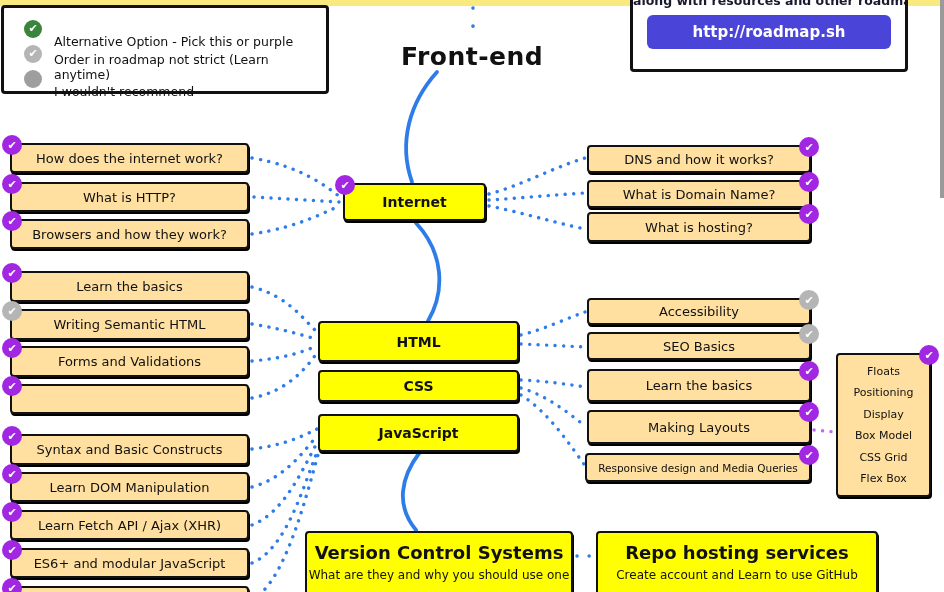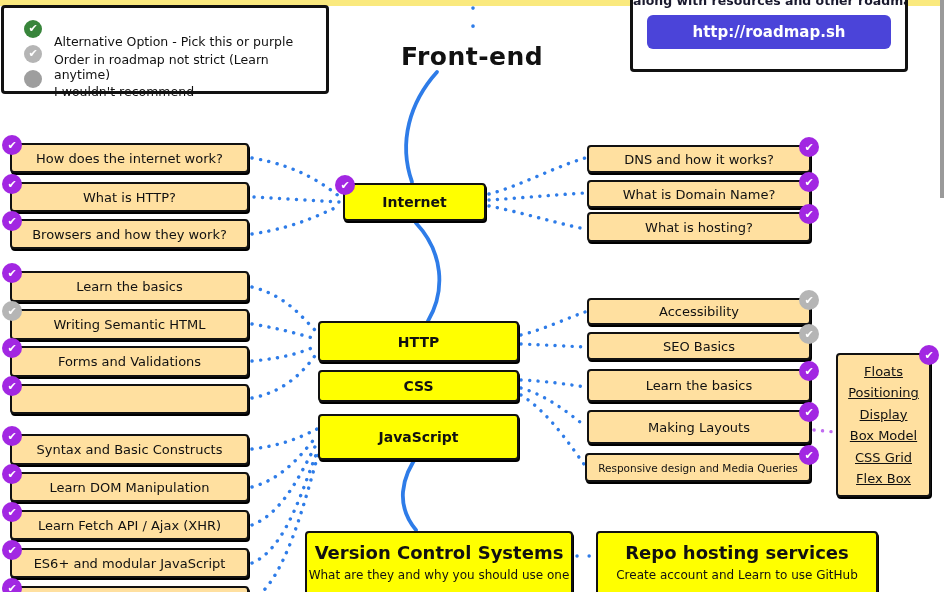"HTTP" span { text: HTTP -> HTML }
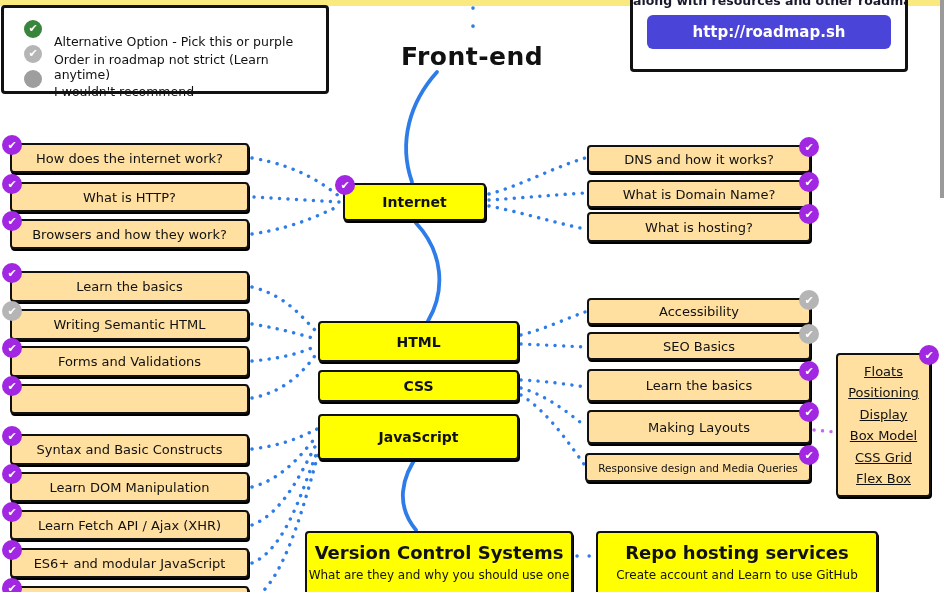"Floats" .topics-list div { font-size: 13px -> 11px; text-decoration: underline -> none }
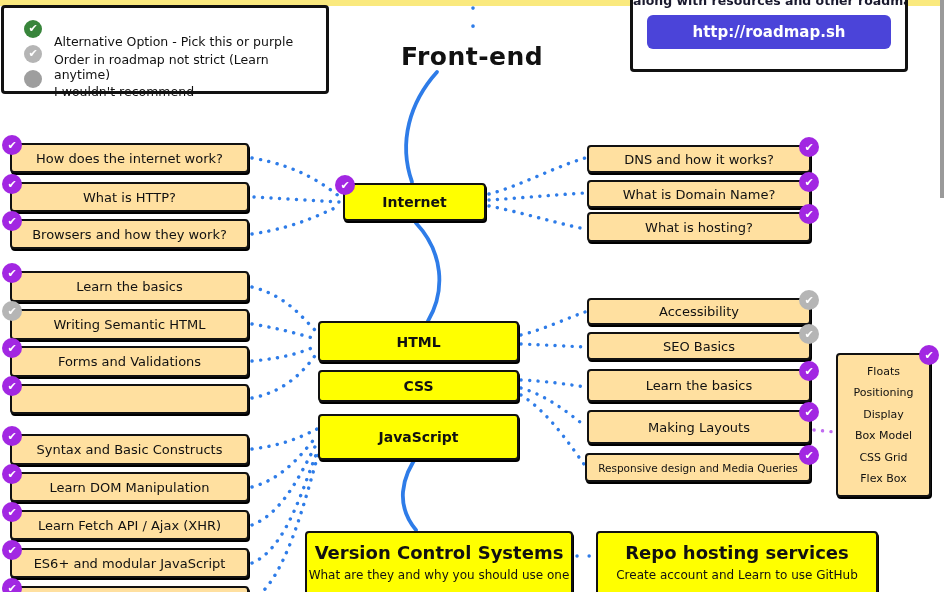"JavaScript" div.abs { height: 46px -> 38px }
